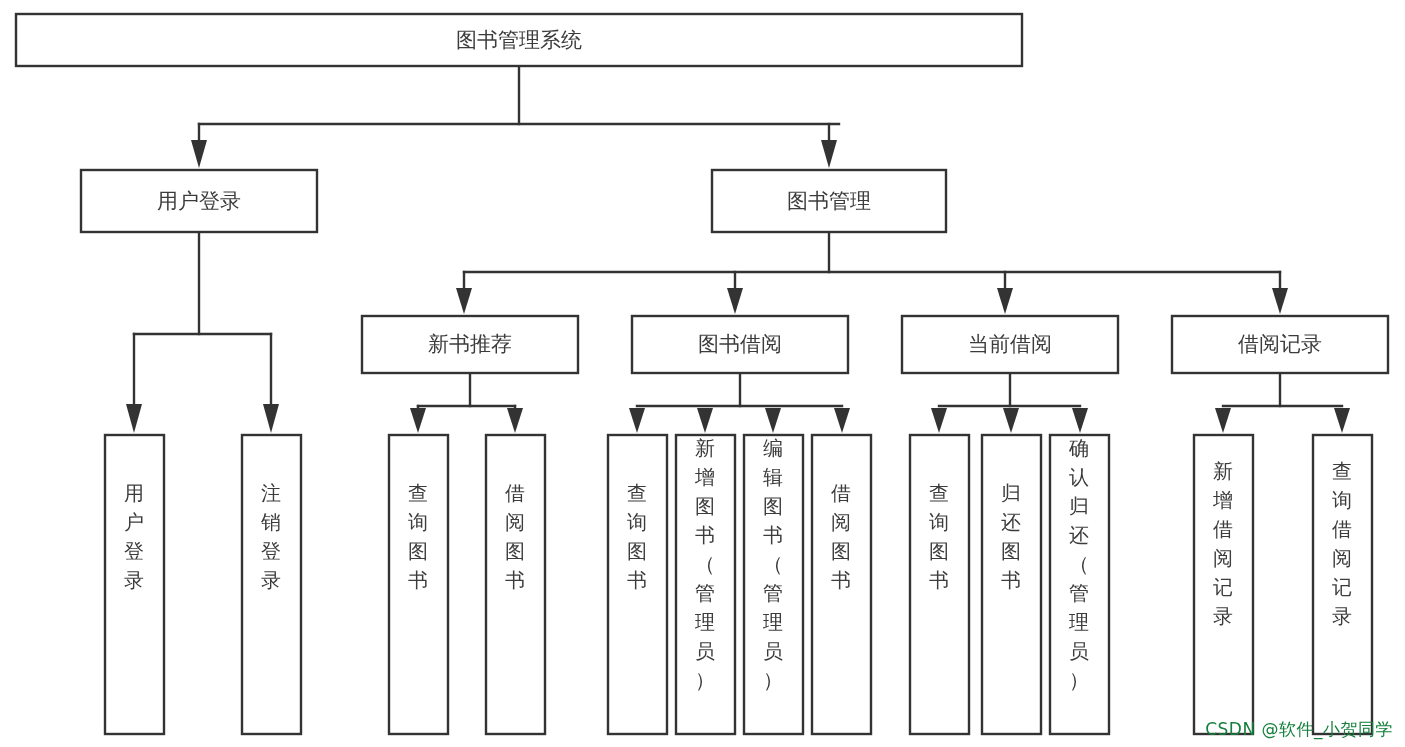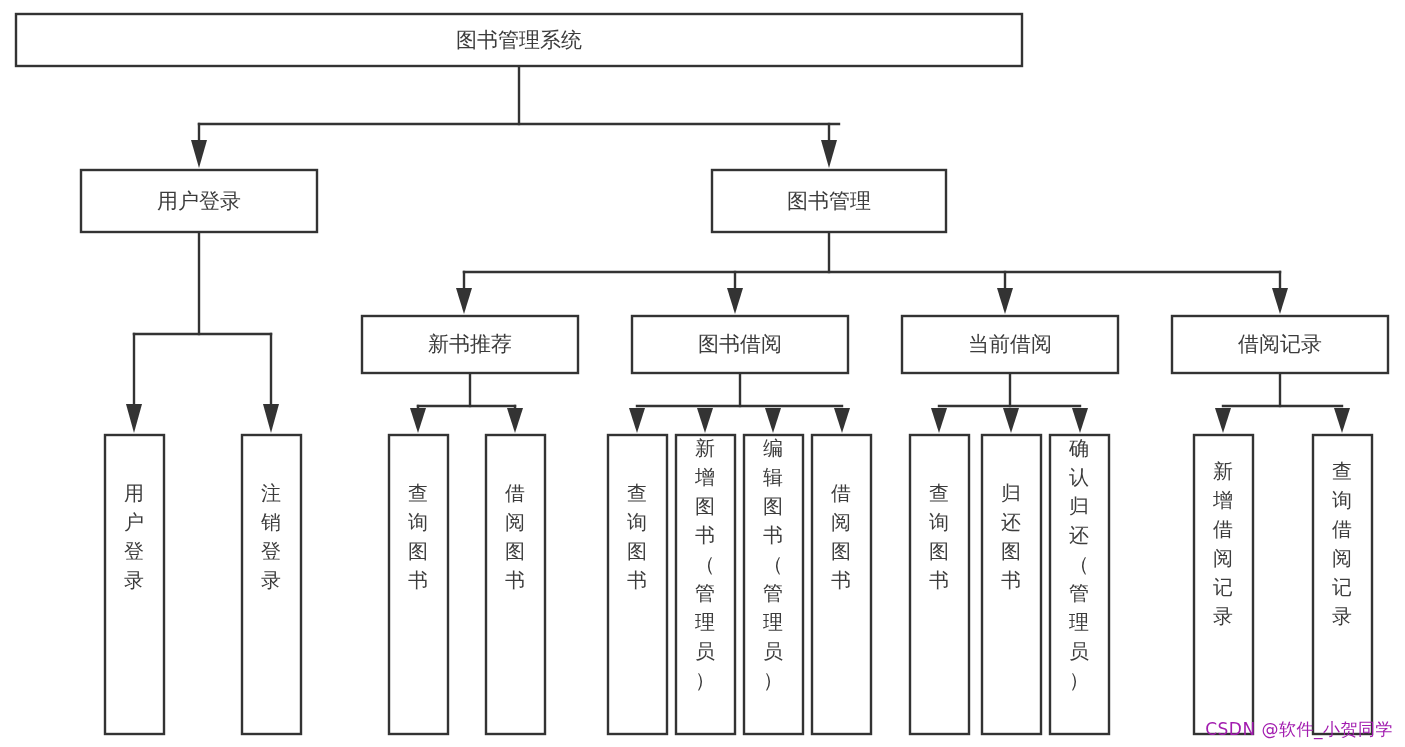"CSDN @软件_小贺同学" .watermark { color: #a21caf -> #15803d }
